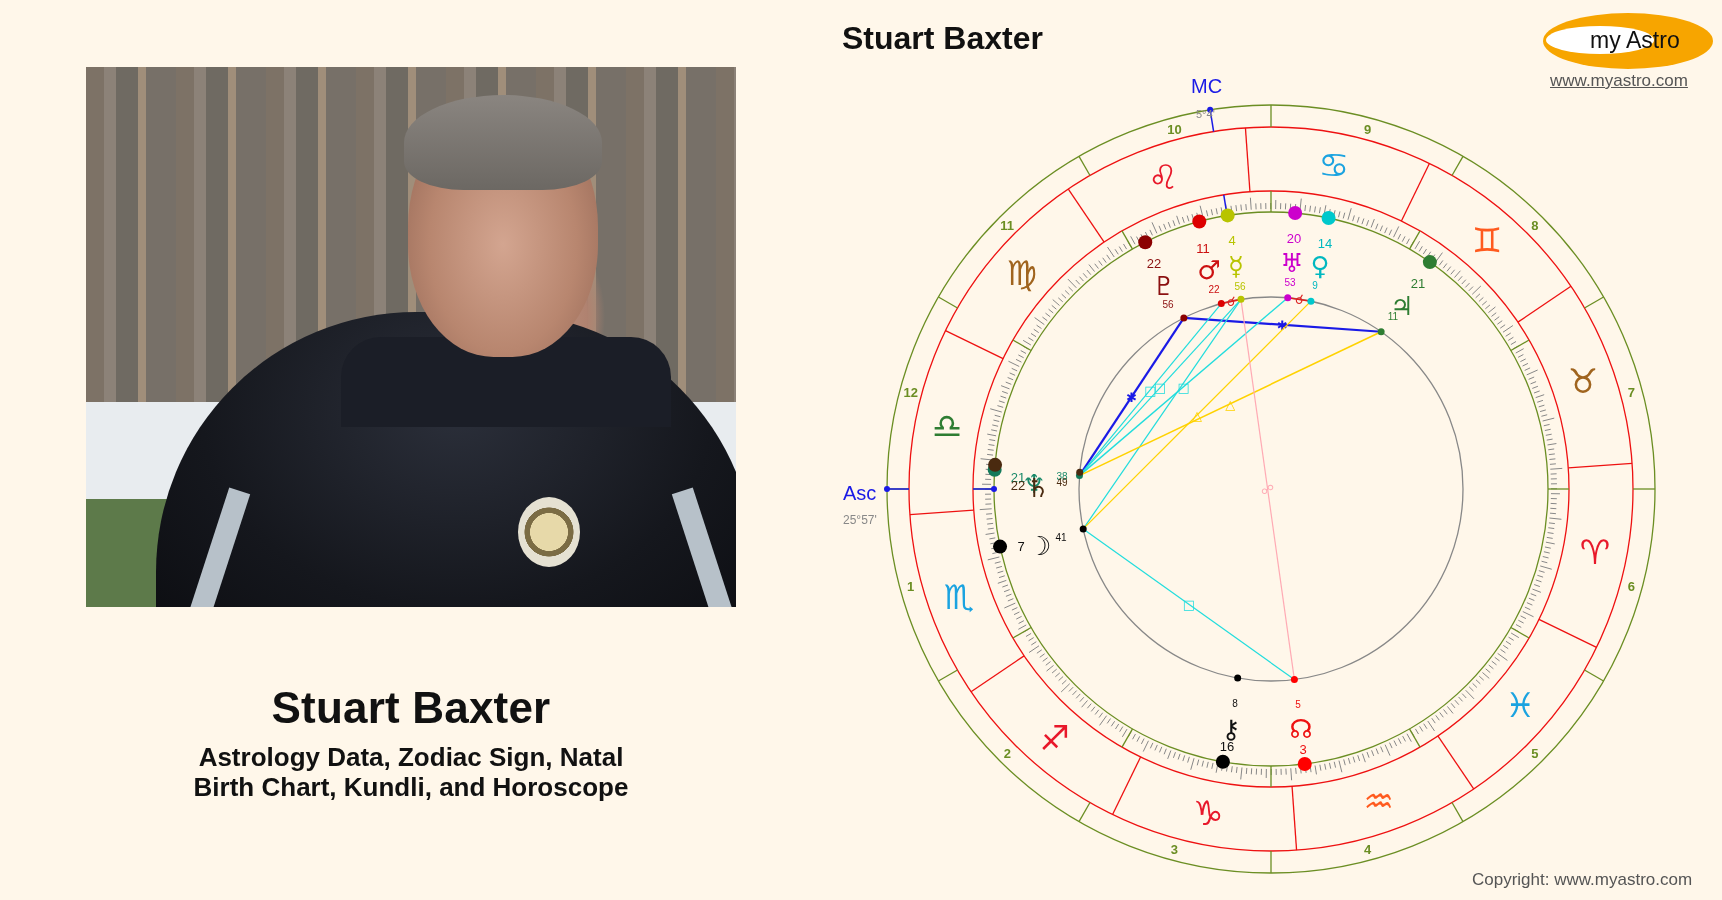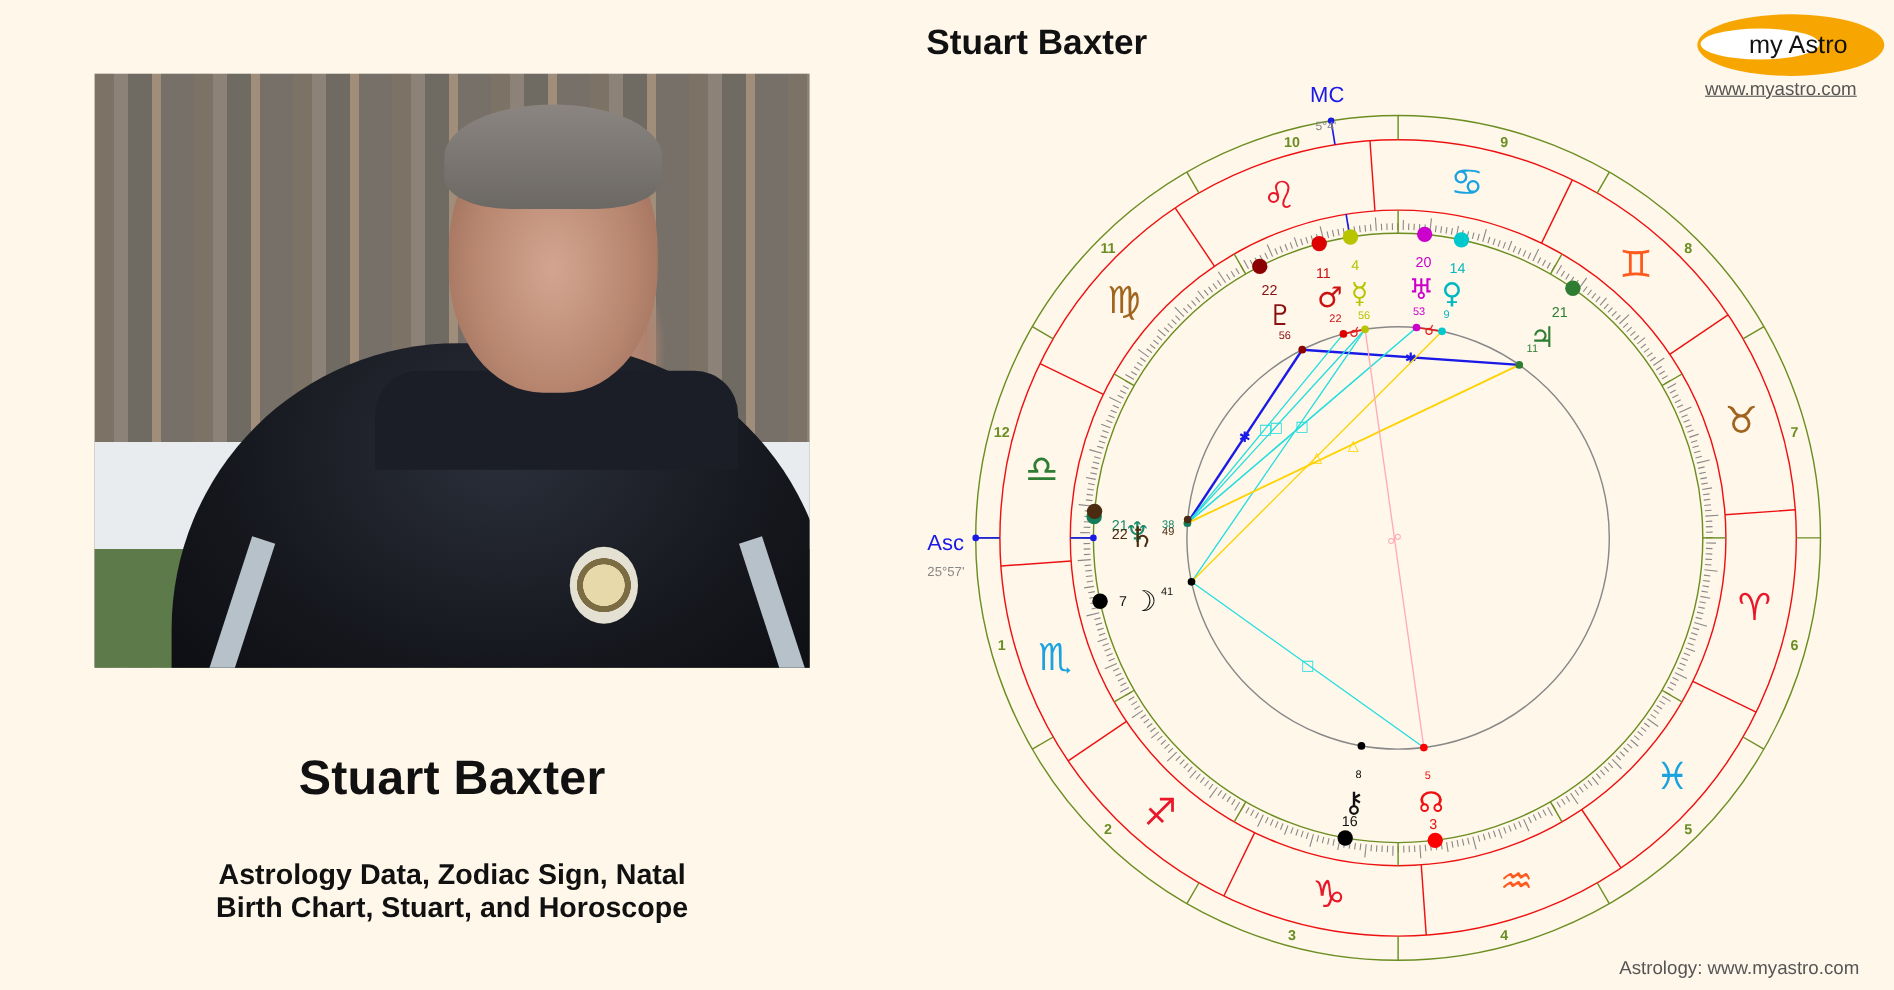"Astrology Data, Zodiac Sign, Natal" .left-sub { top: 780px -> 742px }
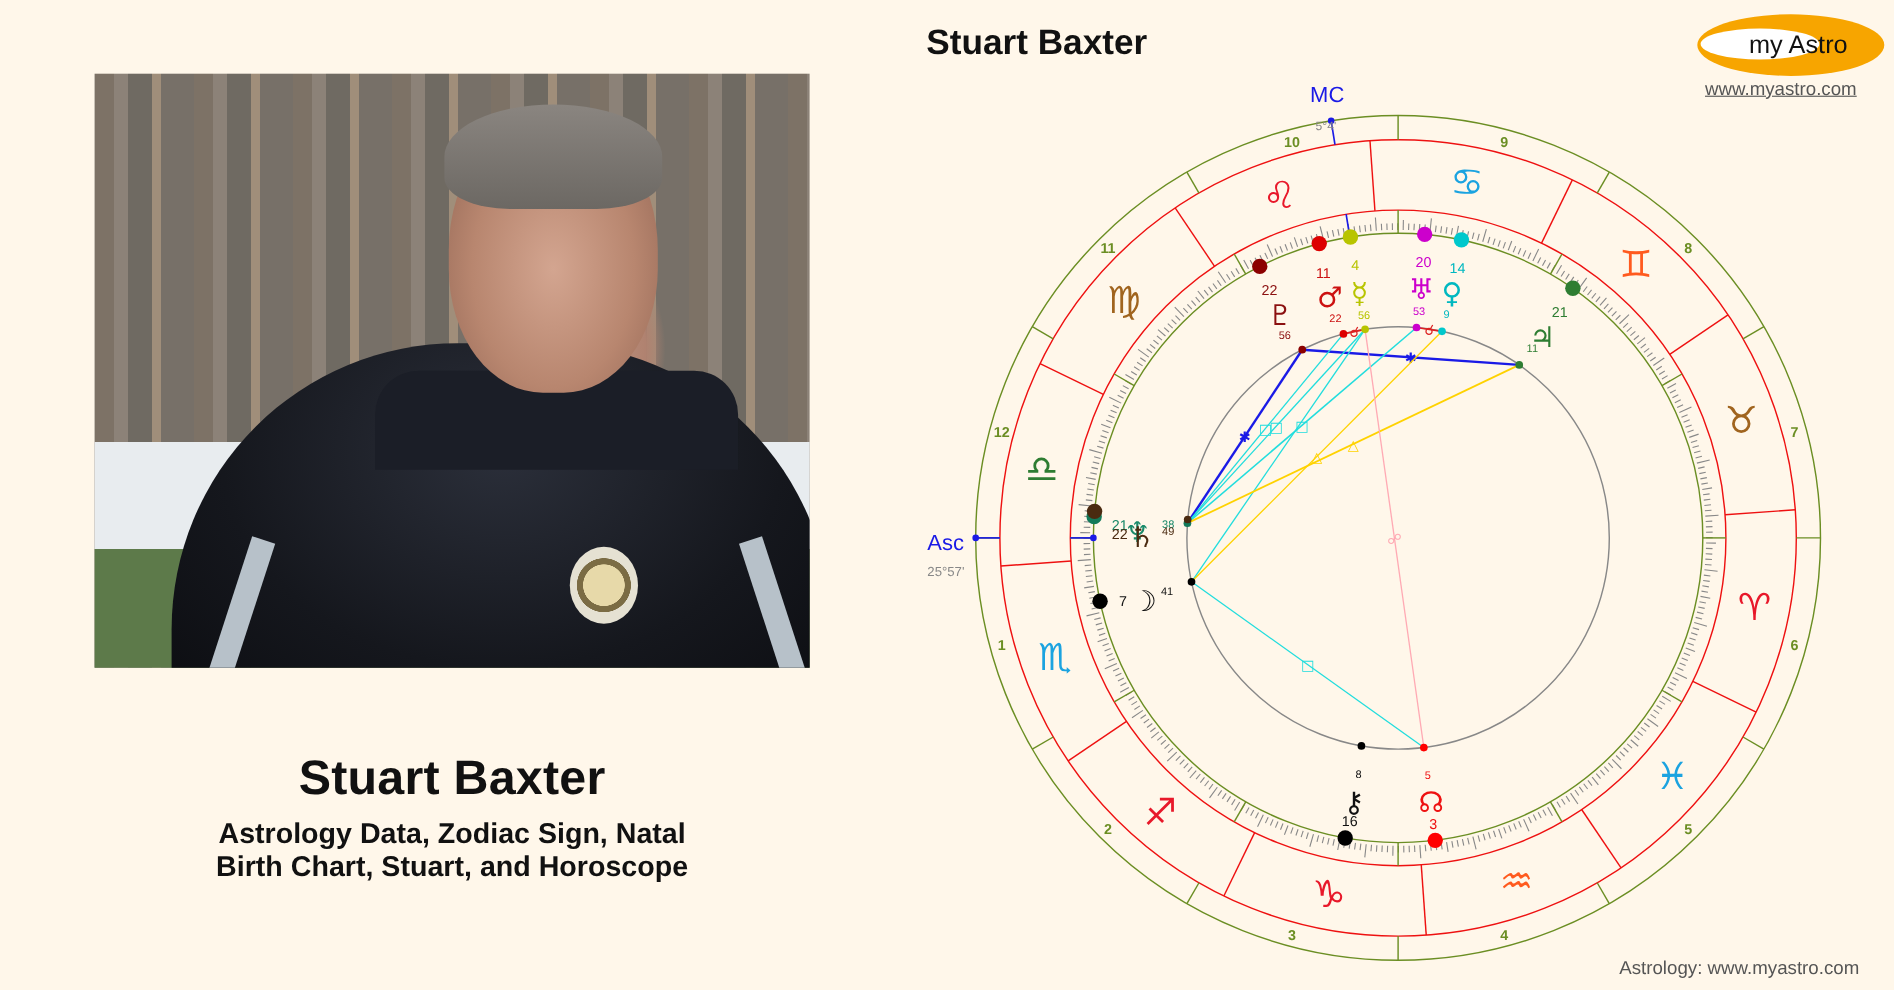"Birth Chart, Stuart, and Horoscope" div { text: Stuart -> Kundli }
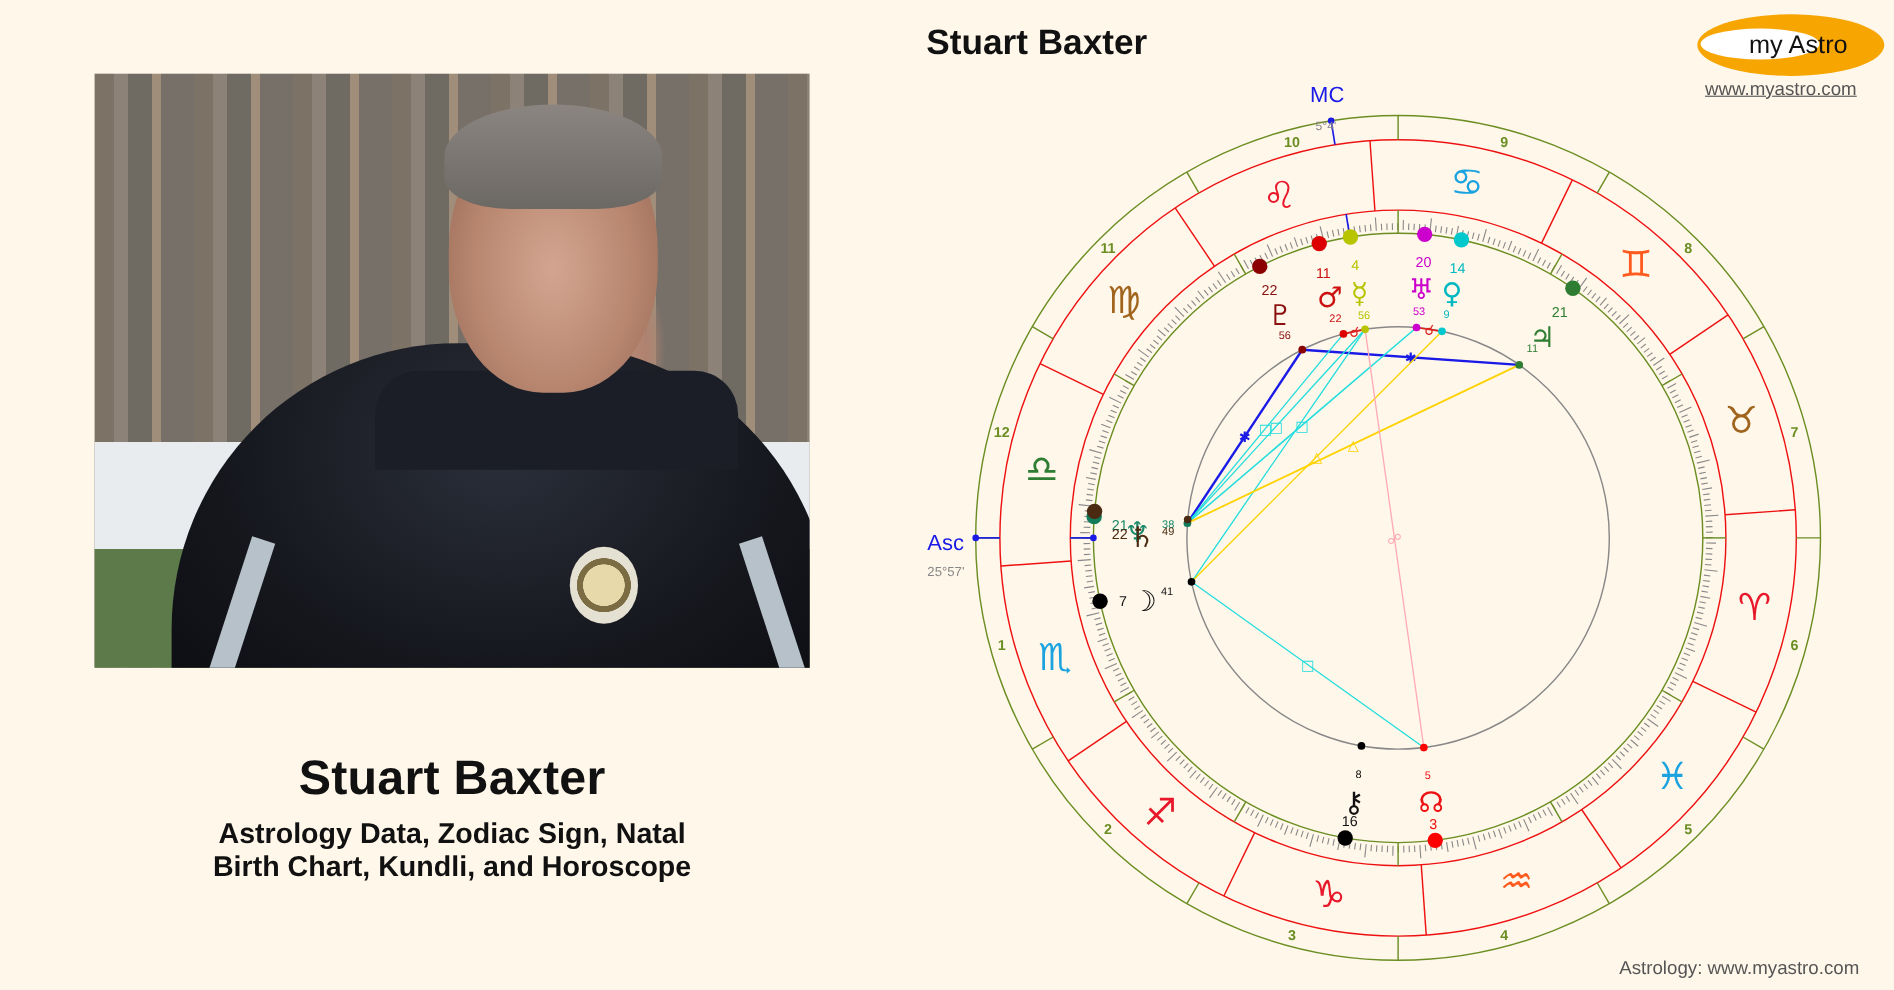"Astrology: www.myastro.com" div.copyright { text: Astrology -> Copyright }
